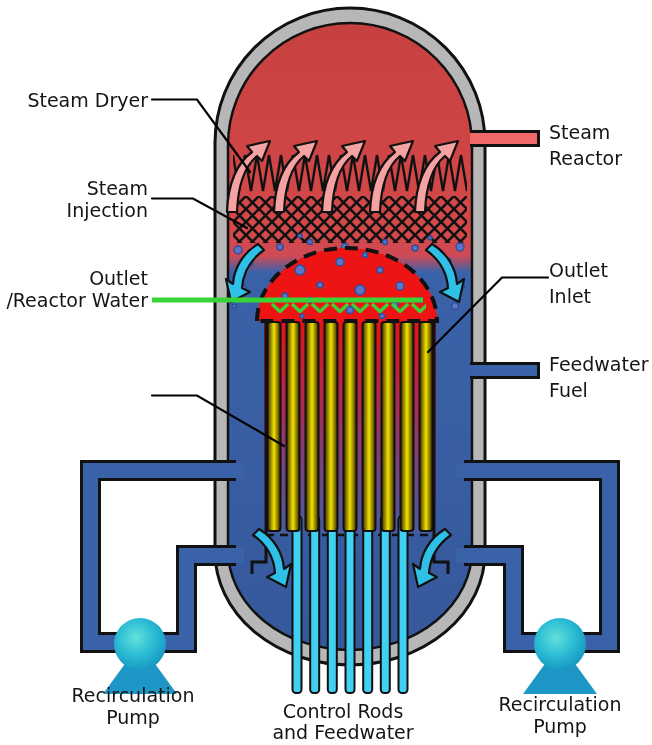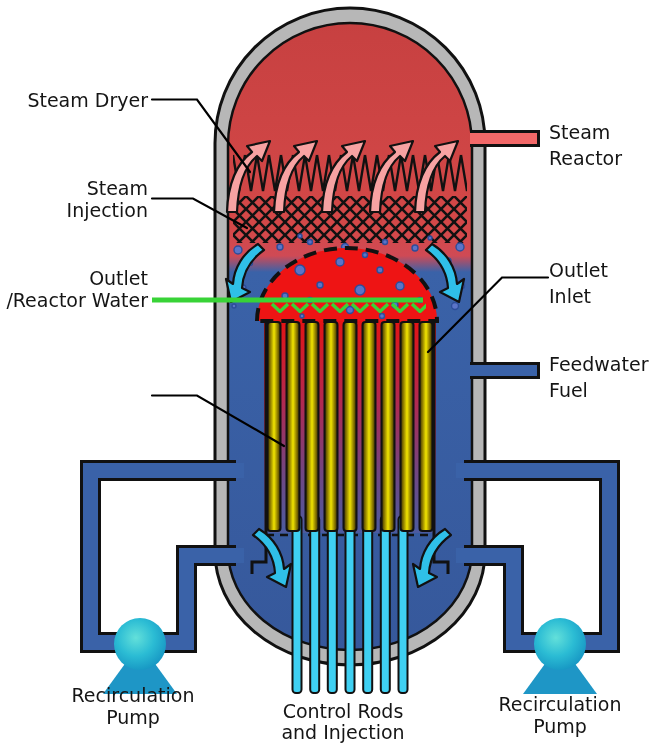"and Injection" div { text: Injection -> Feedwater }
